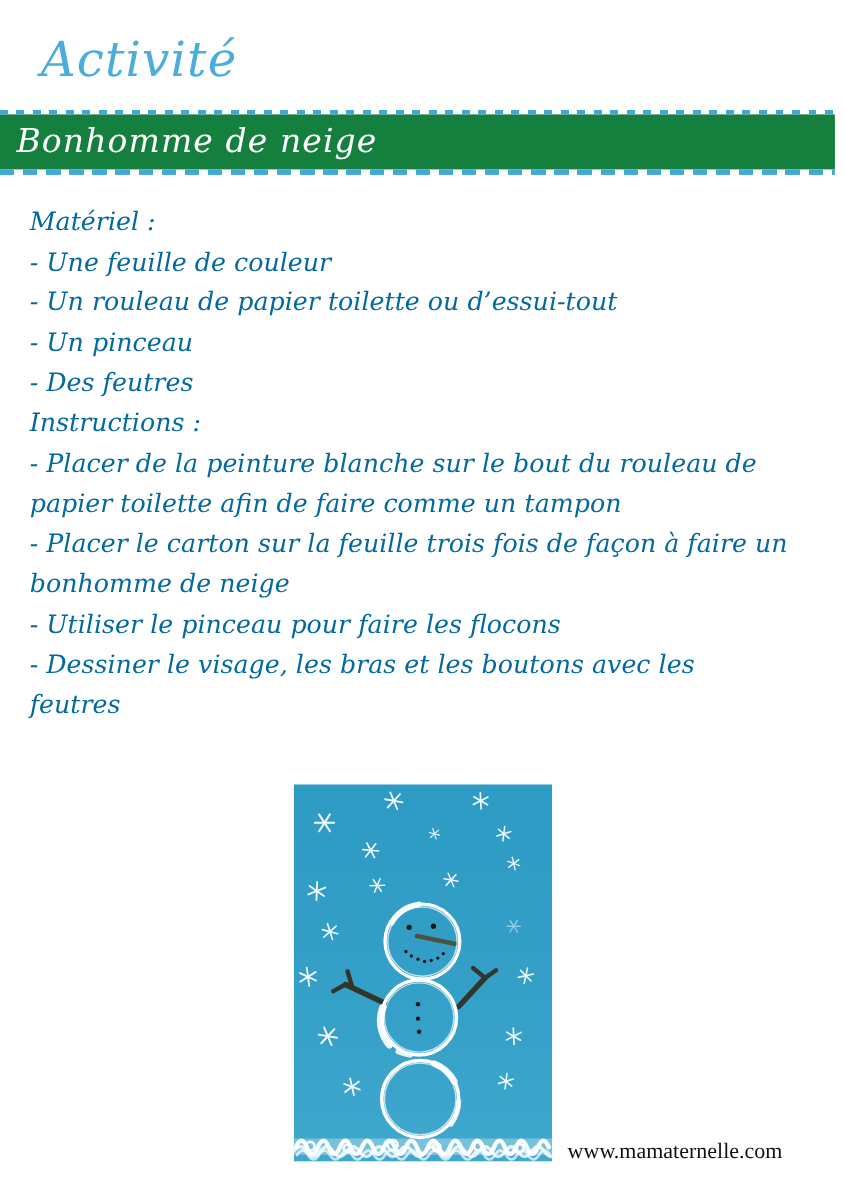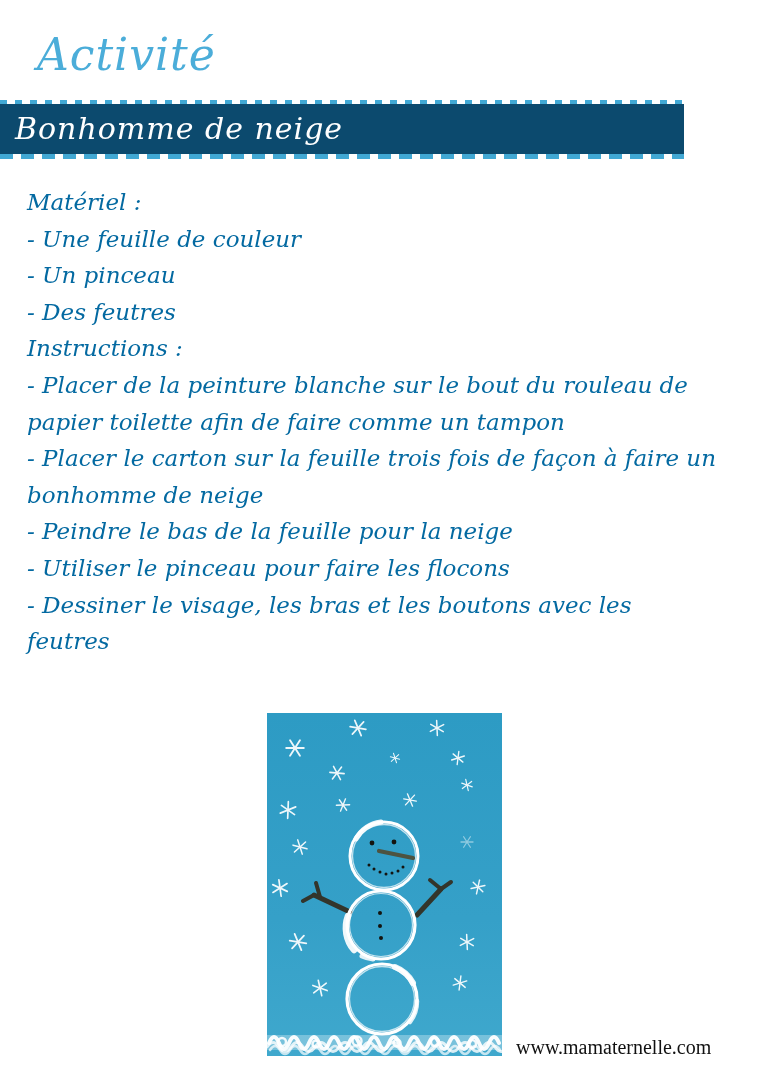"Bonhomme de neige" .banner { background: #0c4a6e -> #15803d; width: 684px -> 759px }
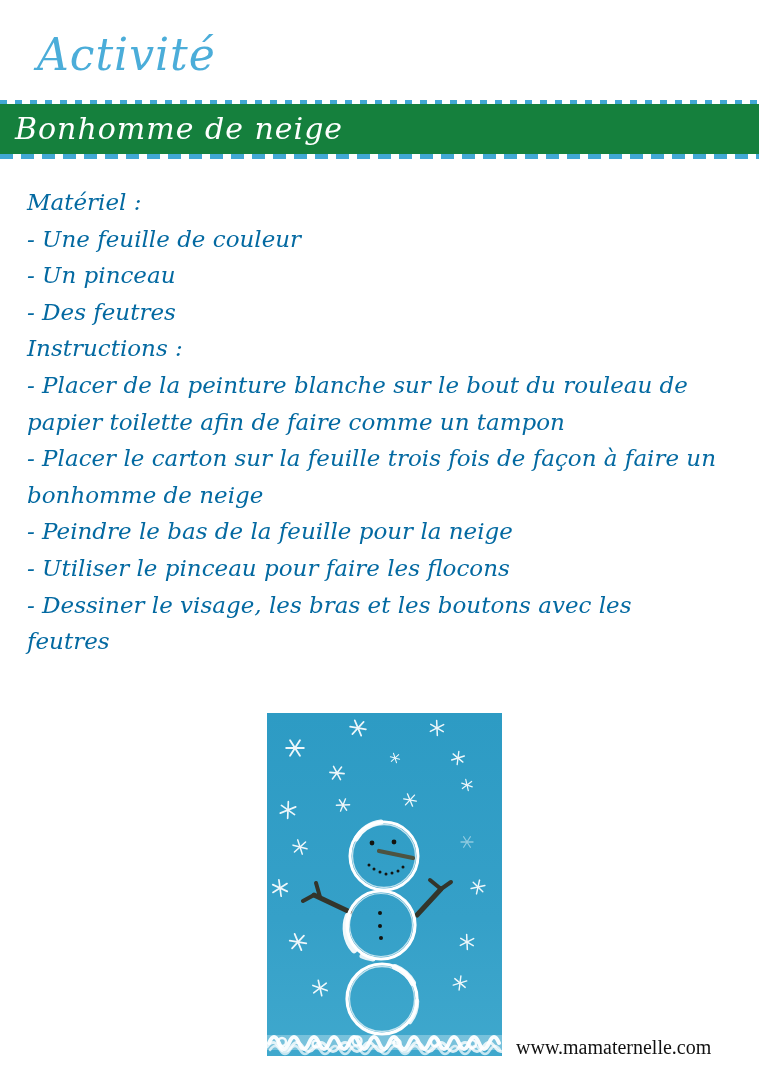"- Un rouleau de papier" p { html: none -> <p>- Un rouleau de papier toilette ou d’essui-tout</p> }
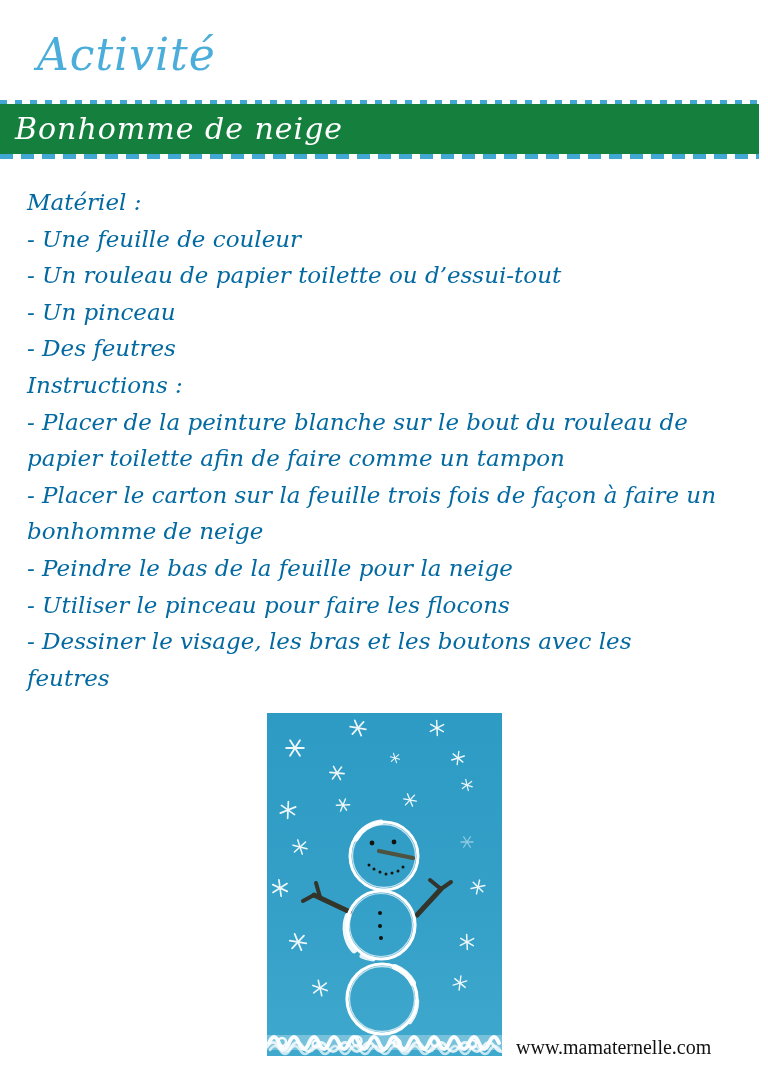"- Peindre le bas de" p { html: <p>- Peindre le bas de la feuille pour la neige</p> -> none }
